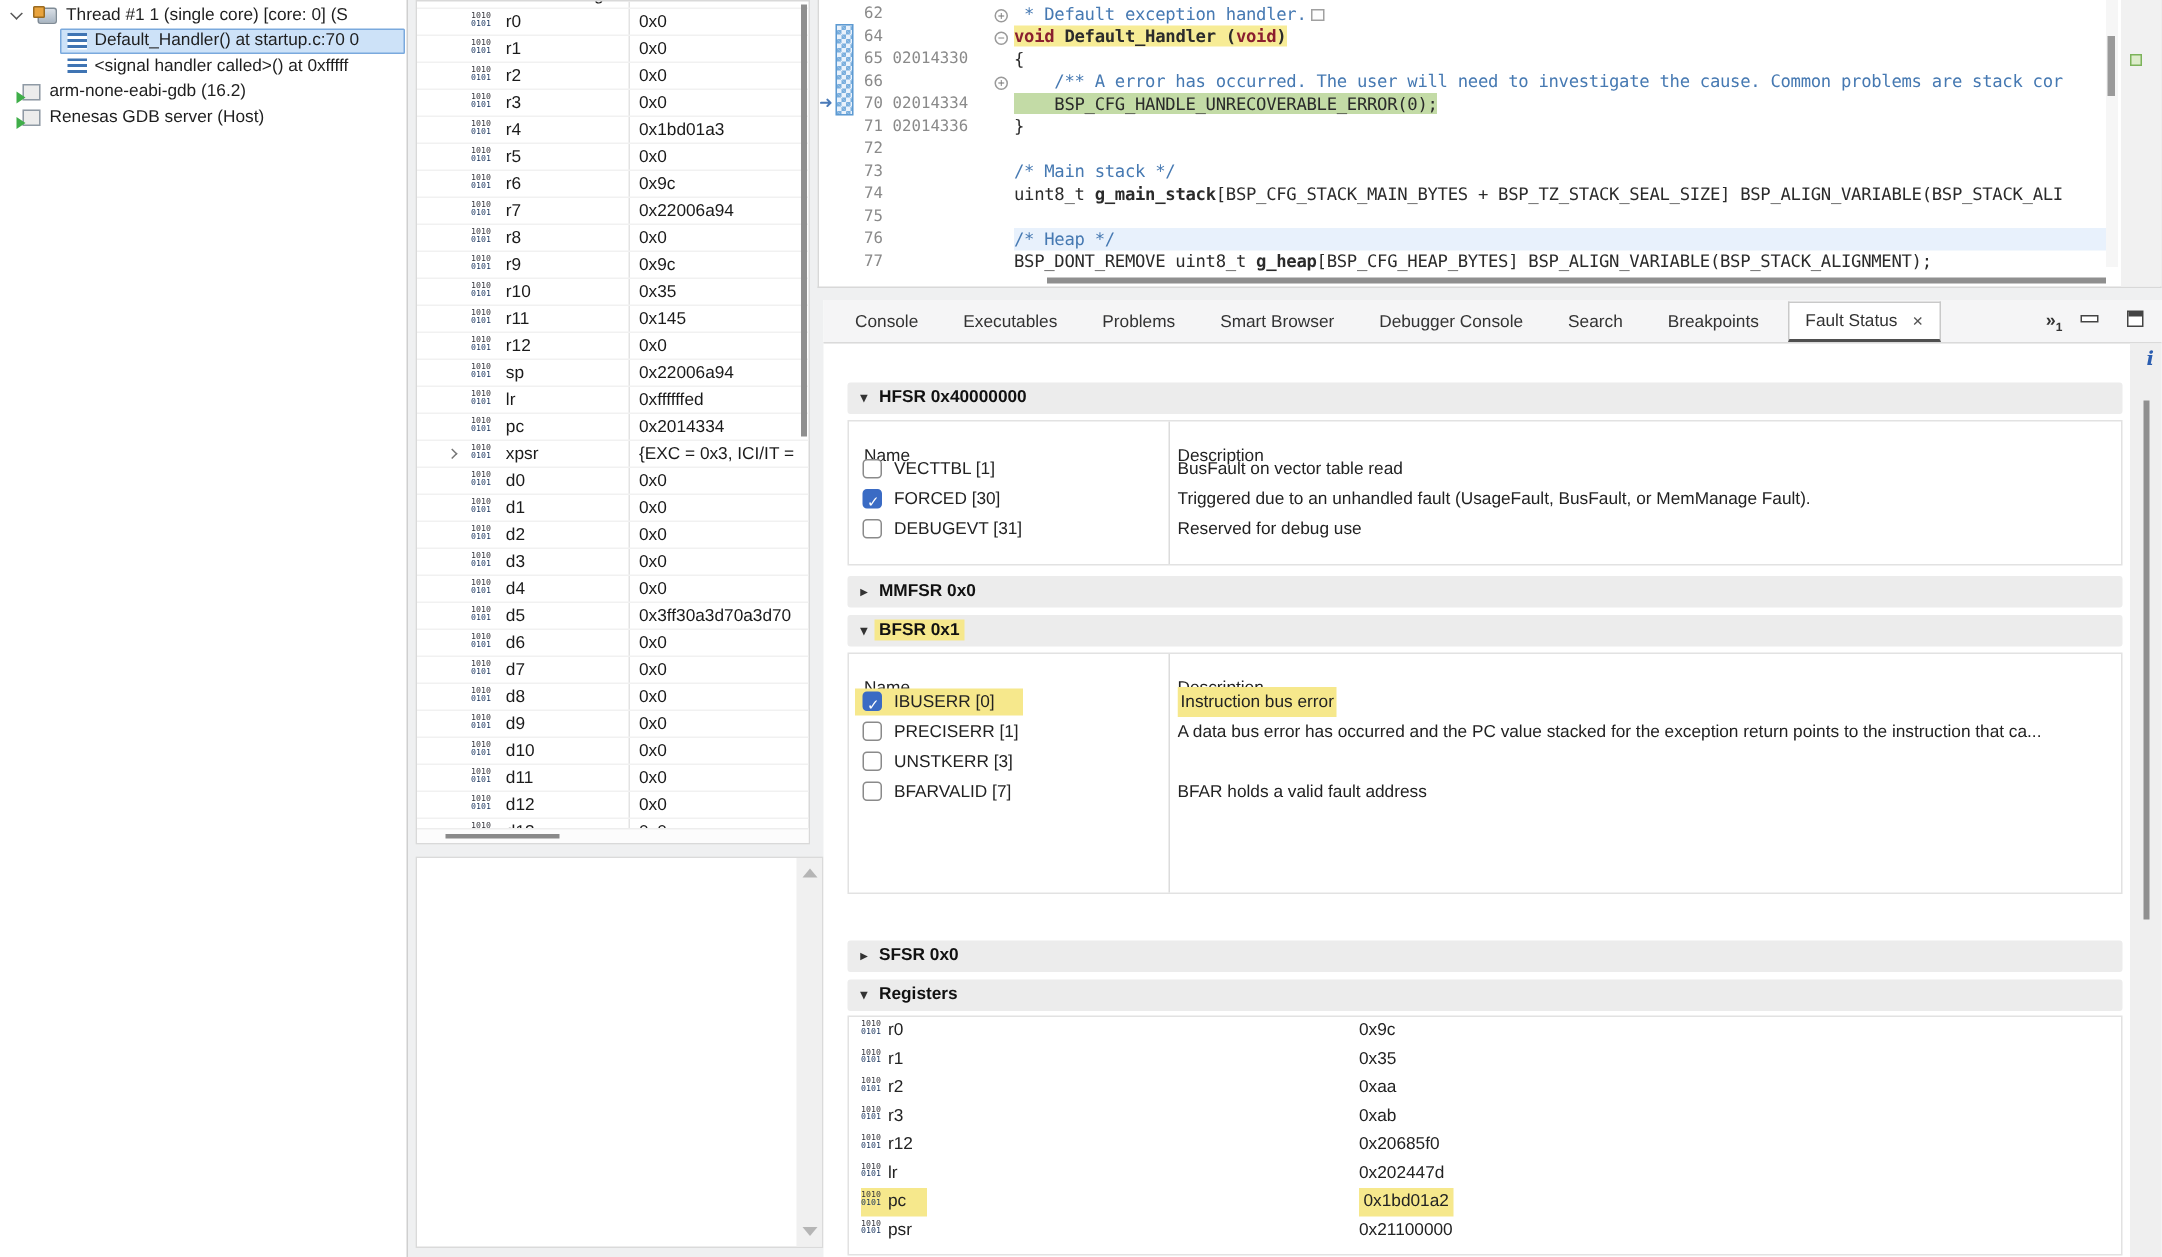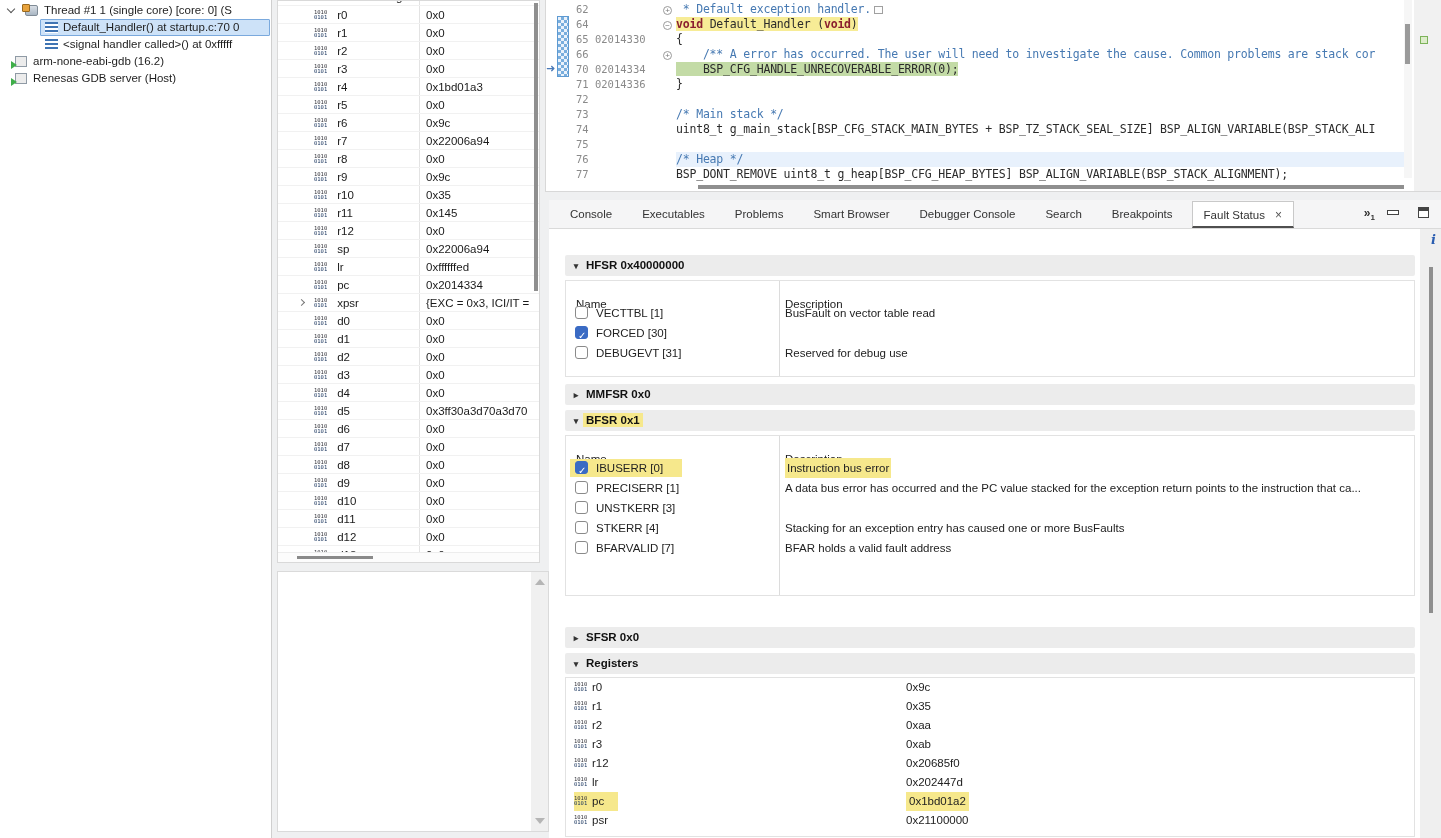"Default_Handler (" .bd { font-weight: normal -> bold }
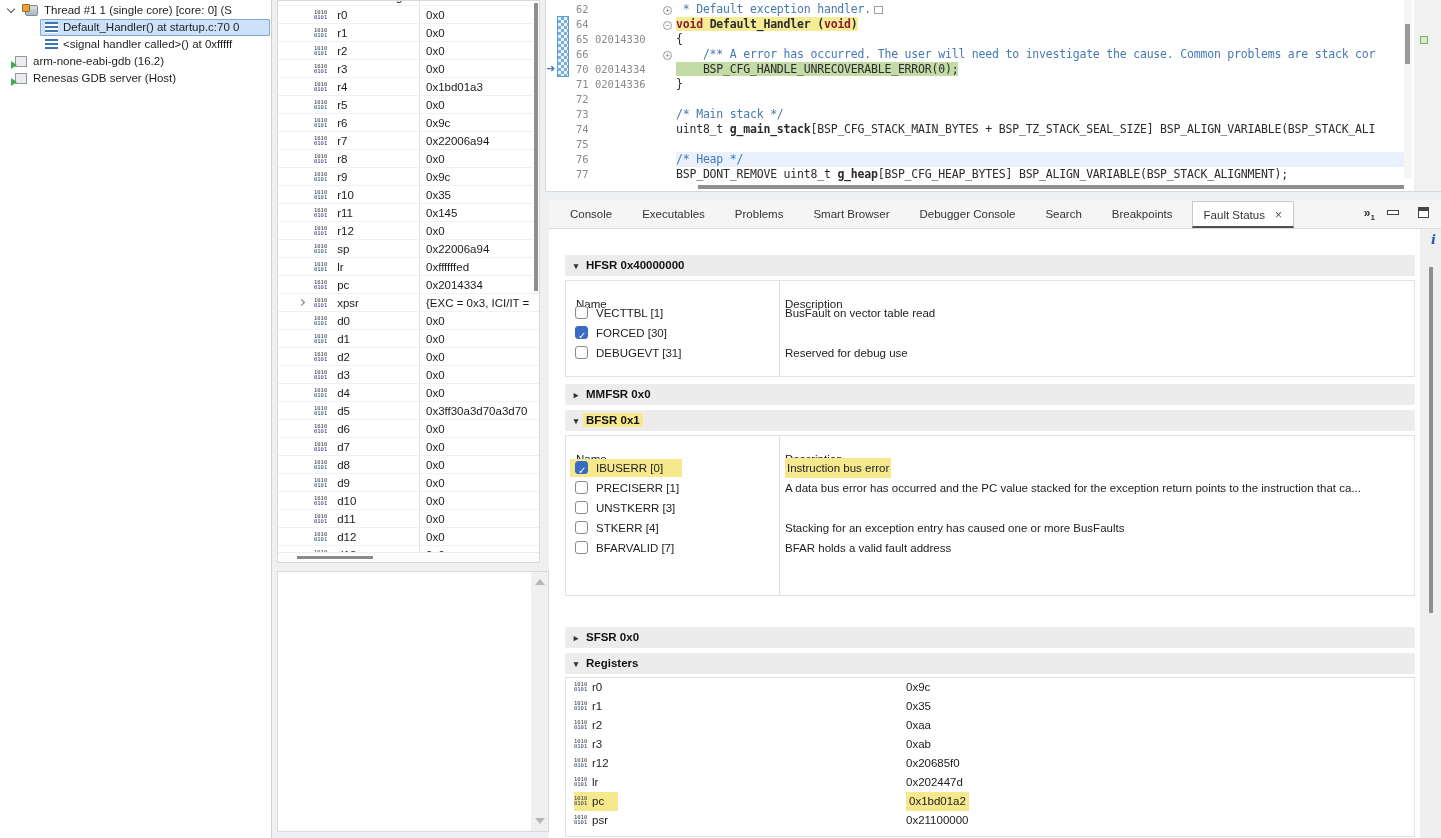"Console" .tab { align-items: none -> center }
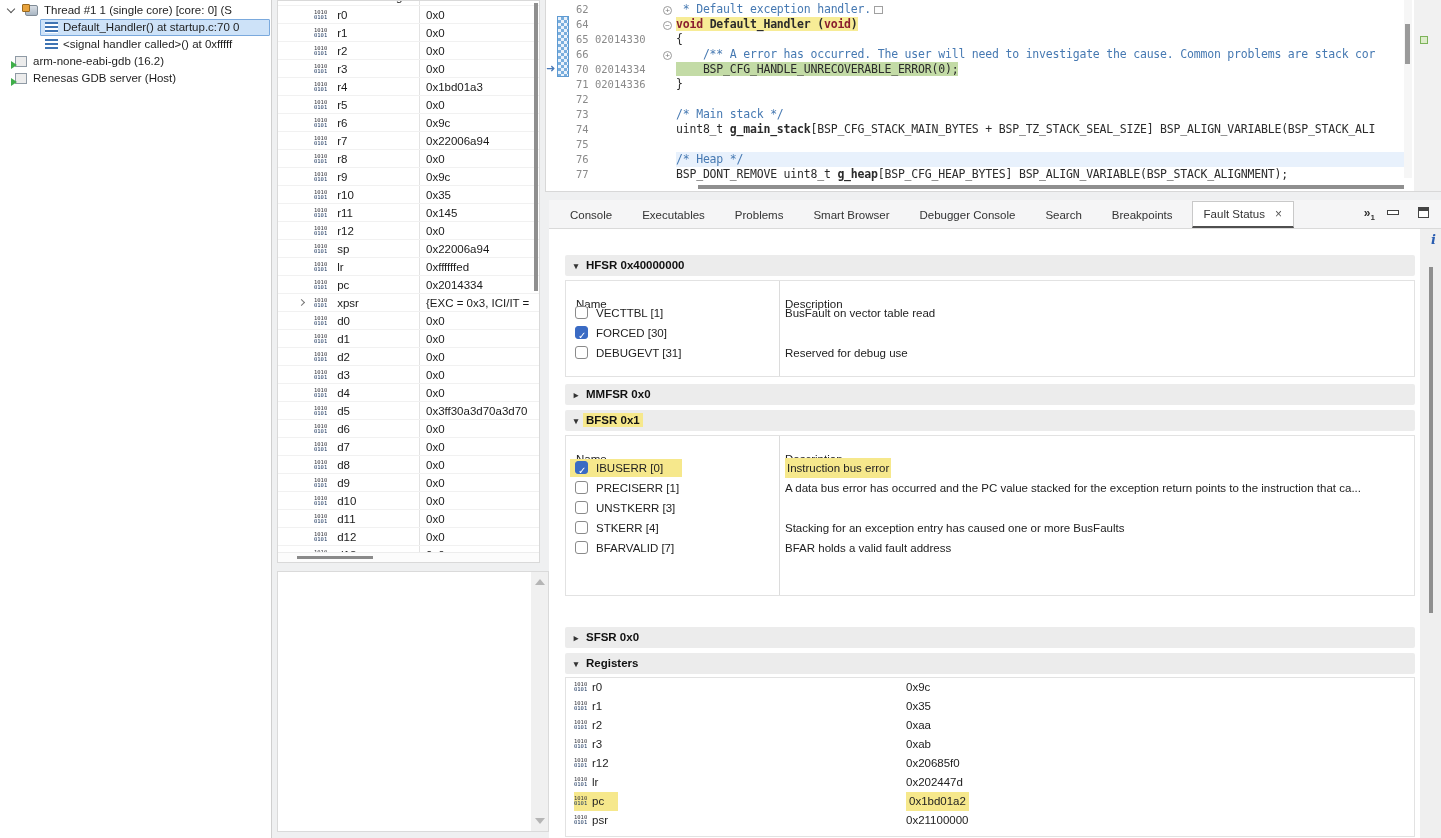"Triggered due to an unhandled" span.f-desc { html: none -> <span><span>Triggered due to an unhandled fault (UsageFault, BusFault, or MemManage Fault).</span></span> }
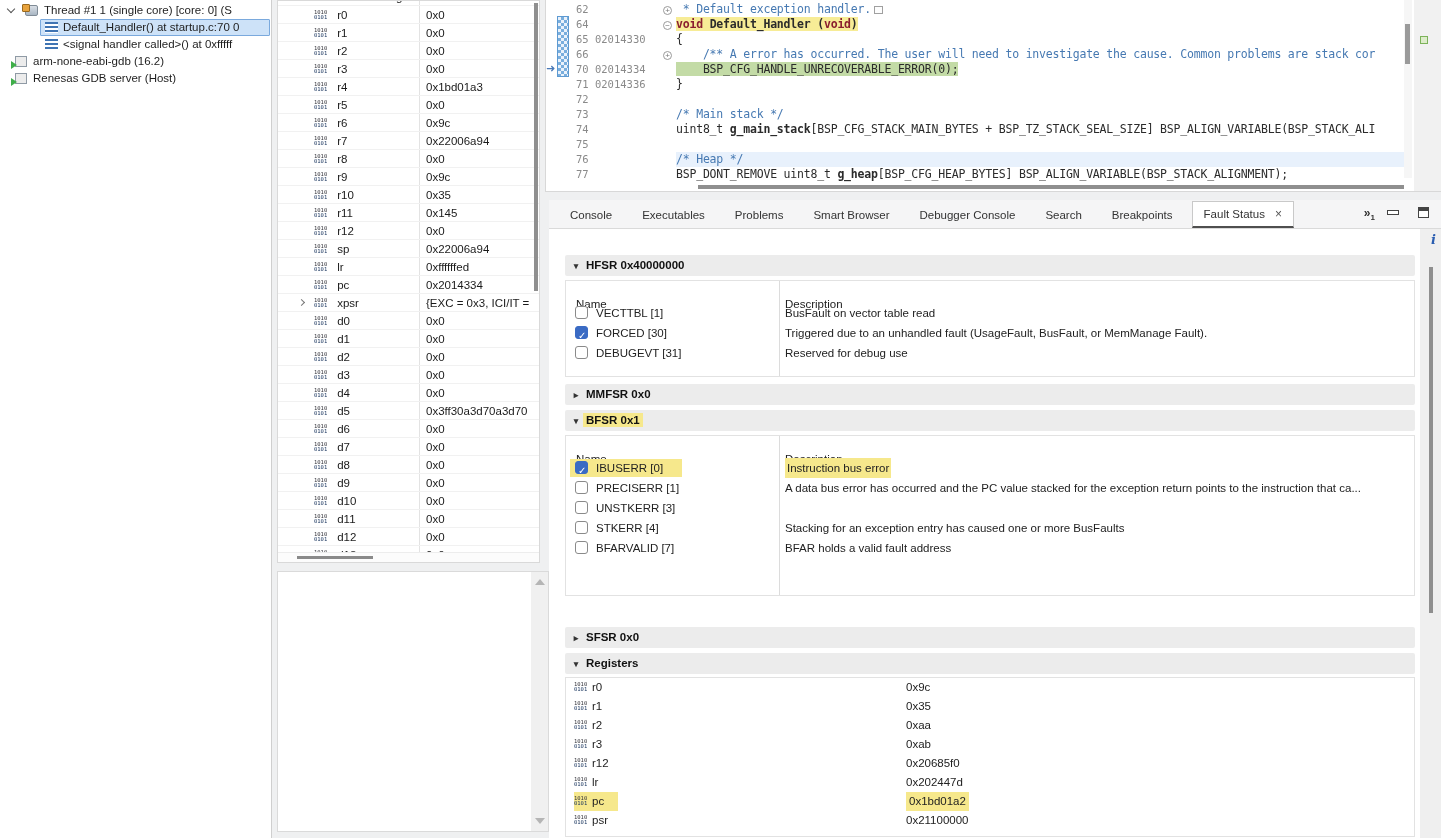"STKERR [4]" div.f-row { html: <div> <span></span> <span>STKERR [4]</span> <span><span>Stacking for an exception entry has caused one or more BusFaults</span></span> </div> -> none }
